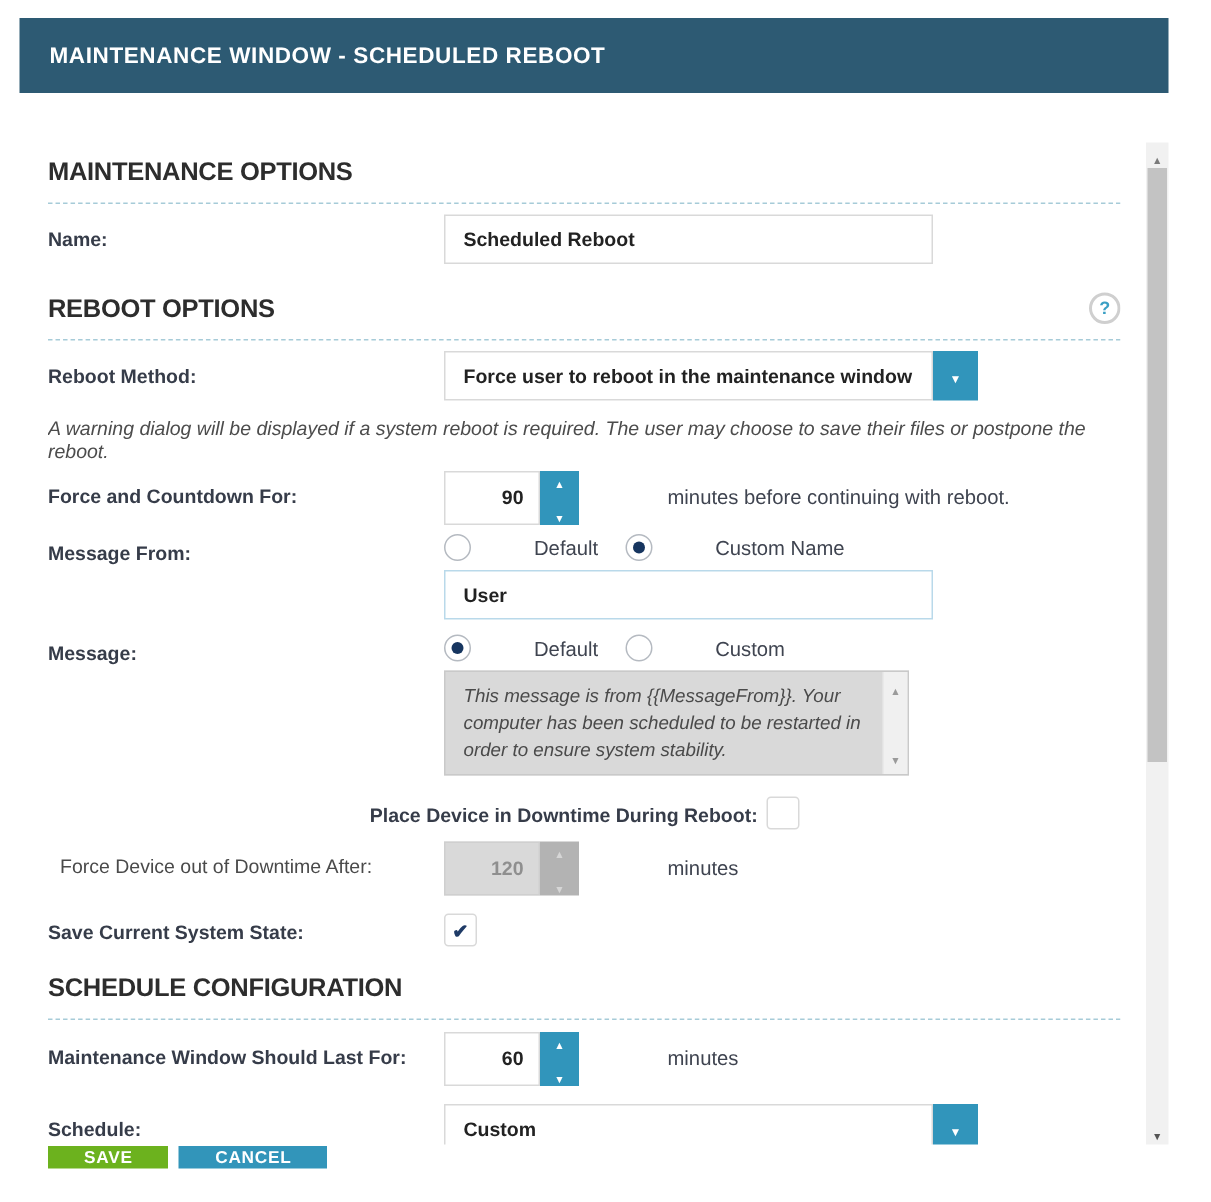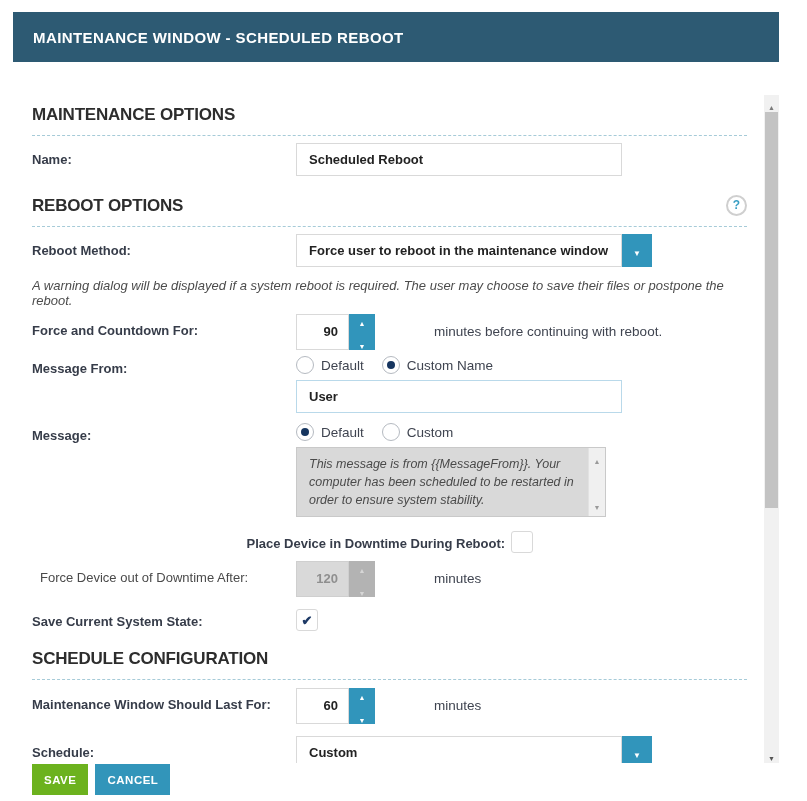"90" .spin-input { width: 53px -> 64px }
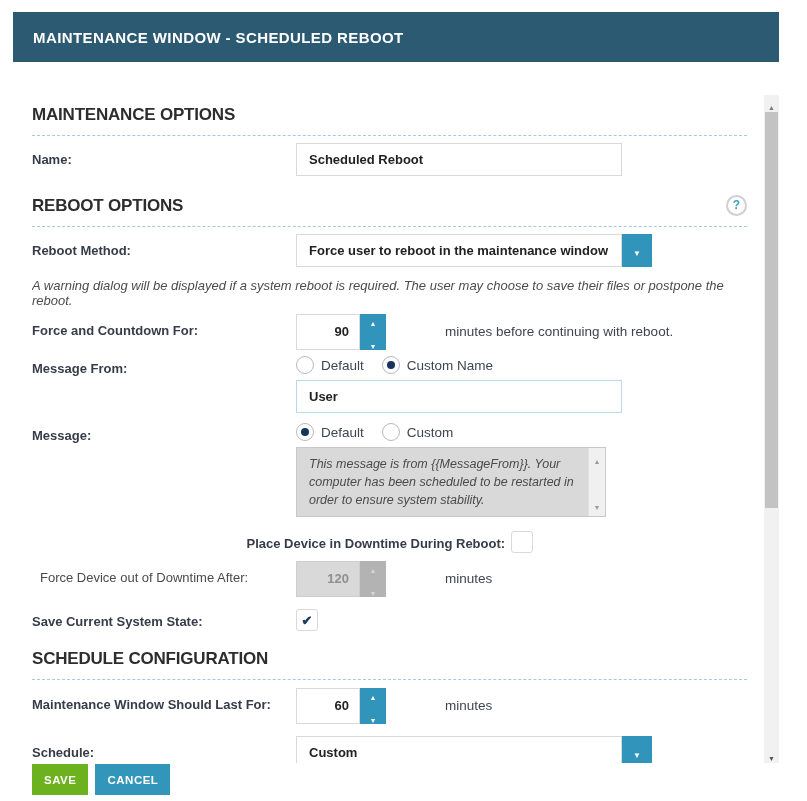"Default" .radio-label { margin-left: none -> 35px }
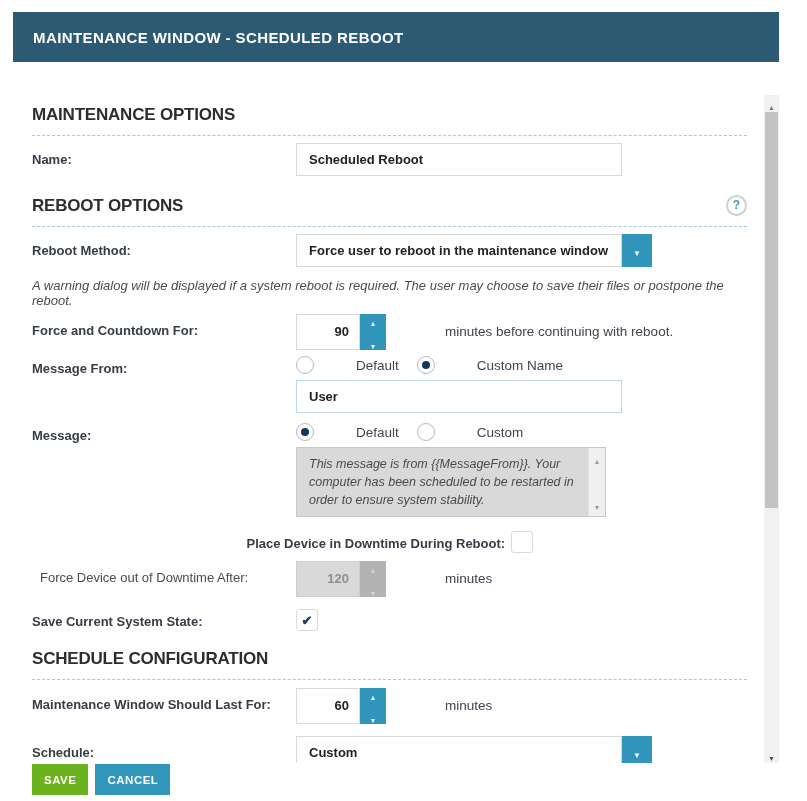"SAVE" .btn { height: 31px -> 15px; padding: 0 12px -> 0 24px }
